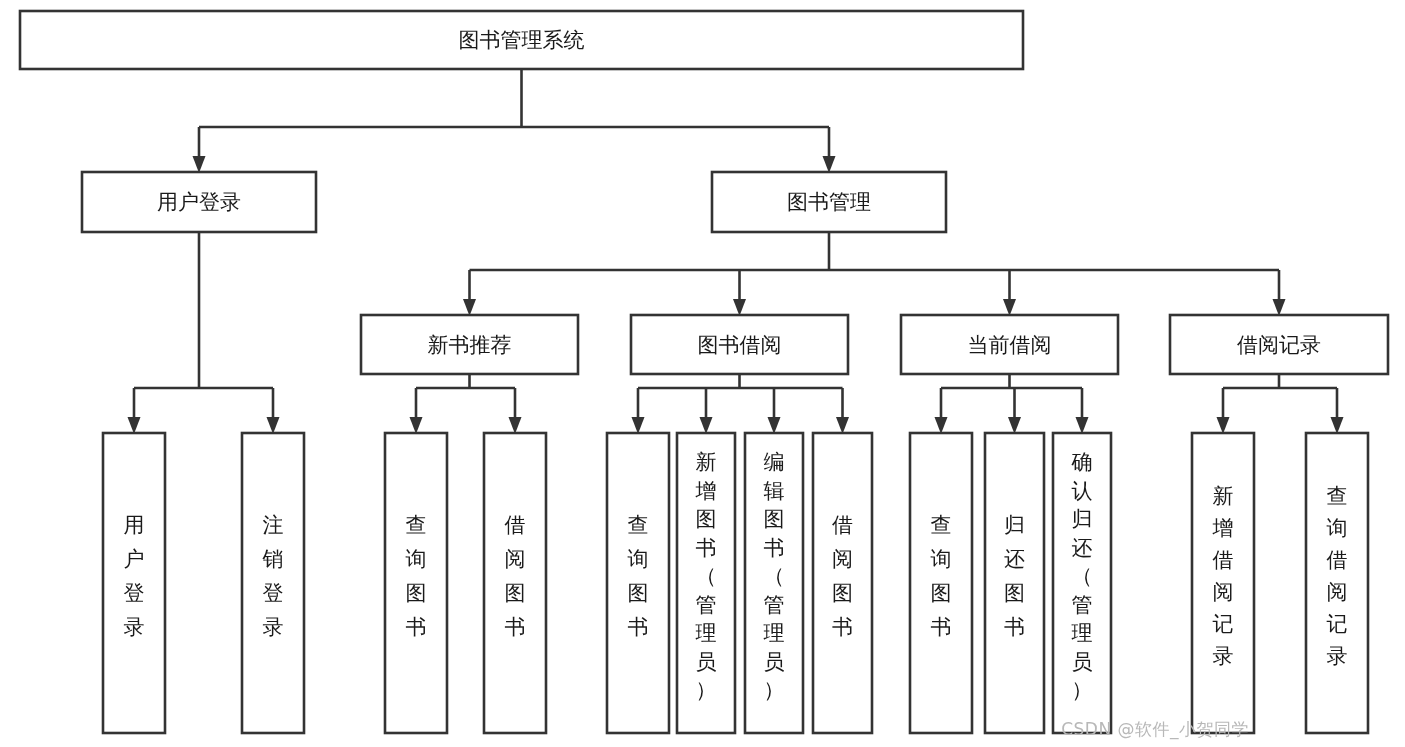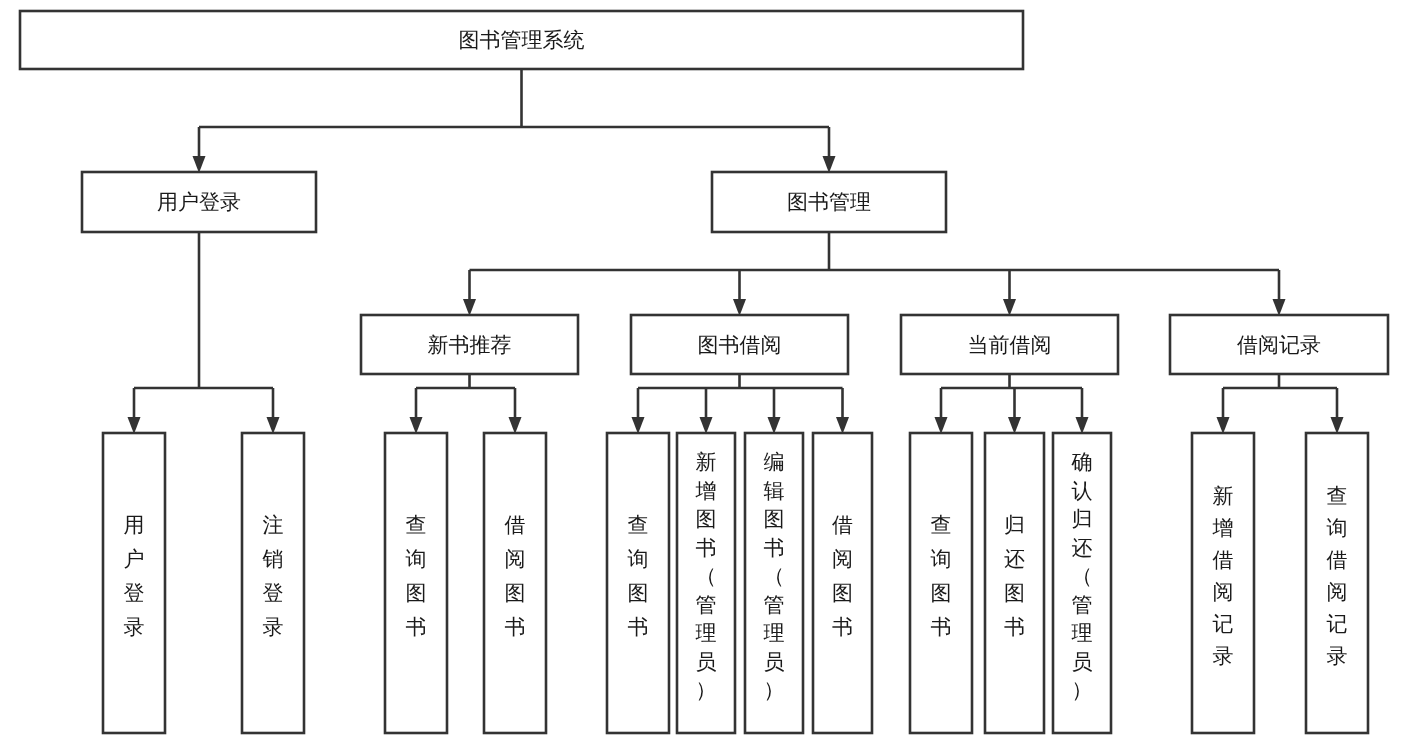"CSDN @软件_小贺同学" div.watermark { html: none -> <div>CSDN @软件_小贺同学</div> }
